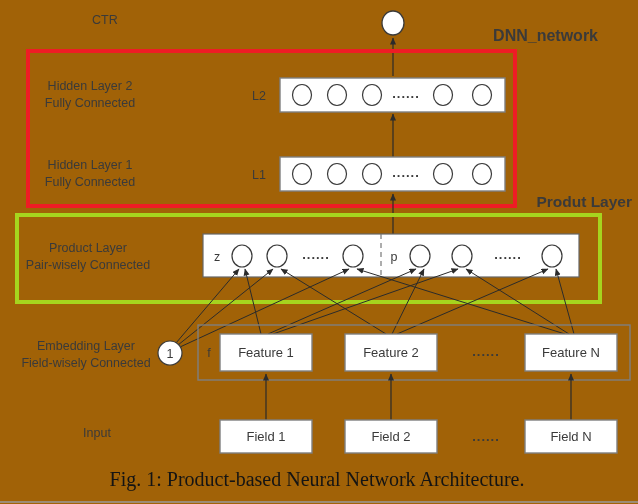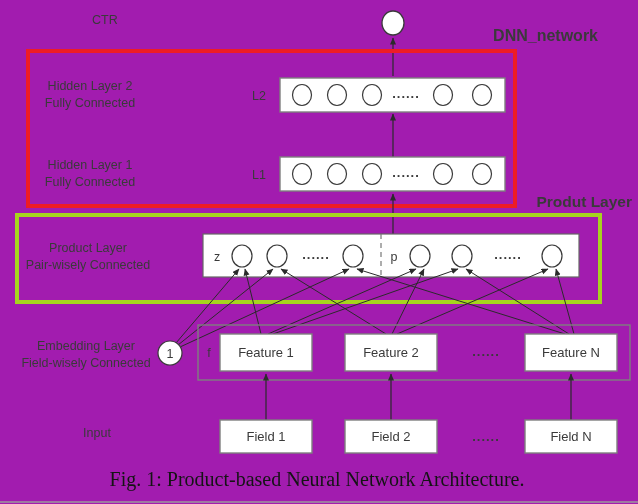"CTR" .page { background: #a21caf -> #a16207 }
